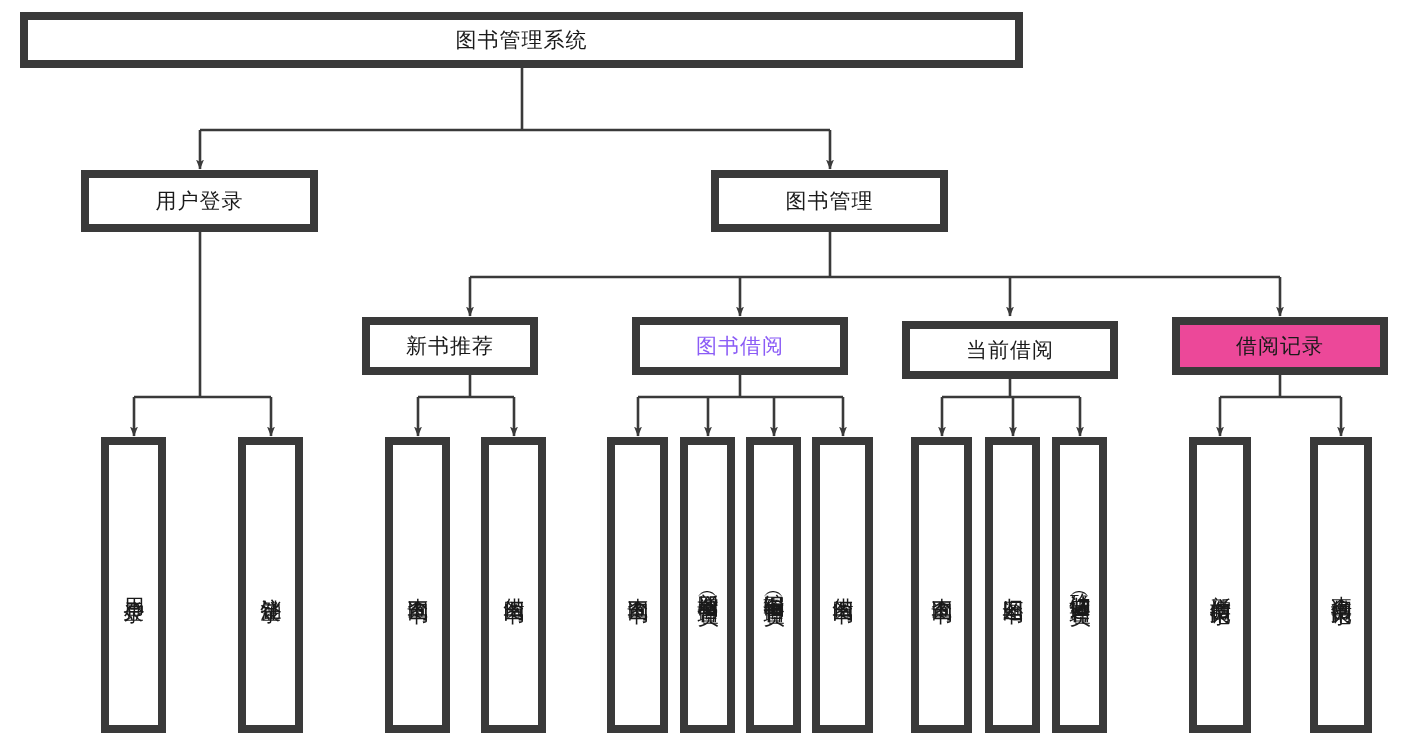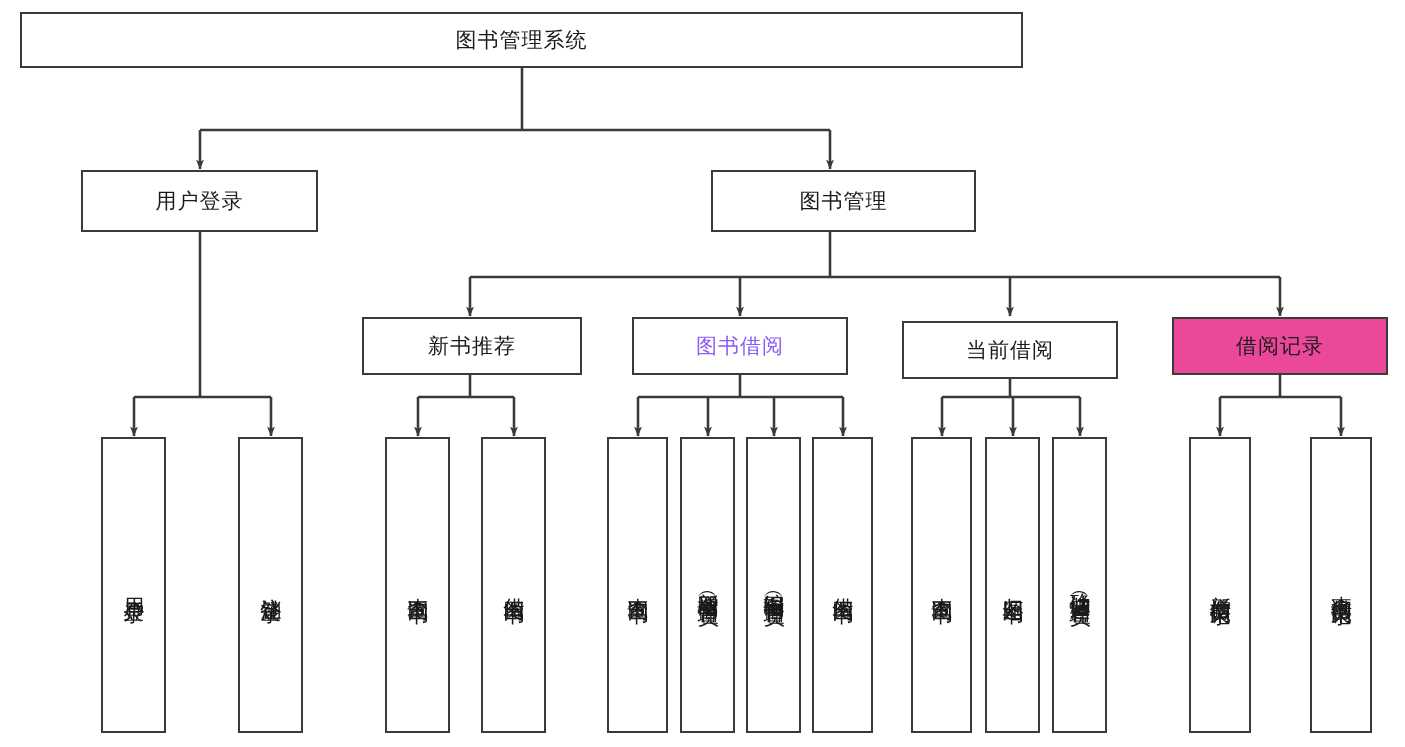"图书管理系统" .node { border: 2px solid #a21caf -> 8px solid #a21caf }
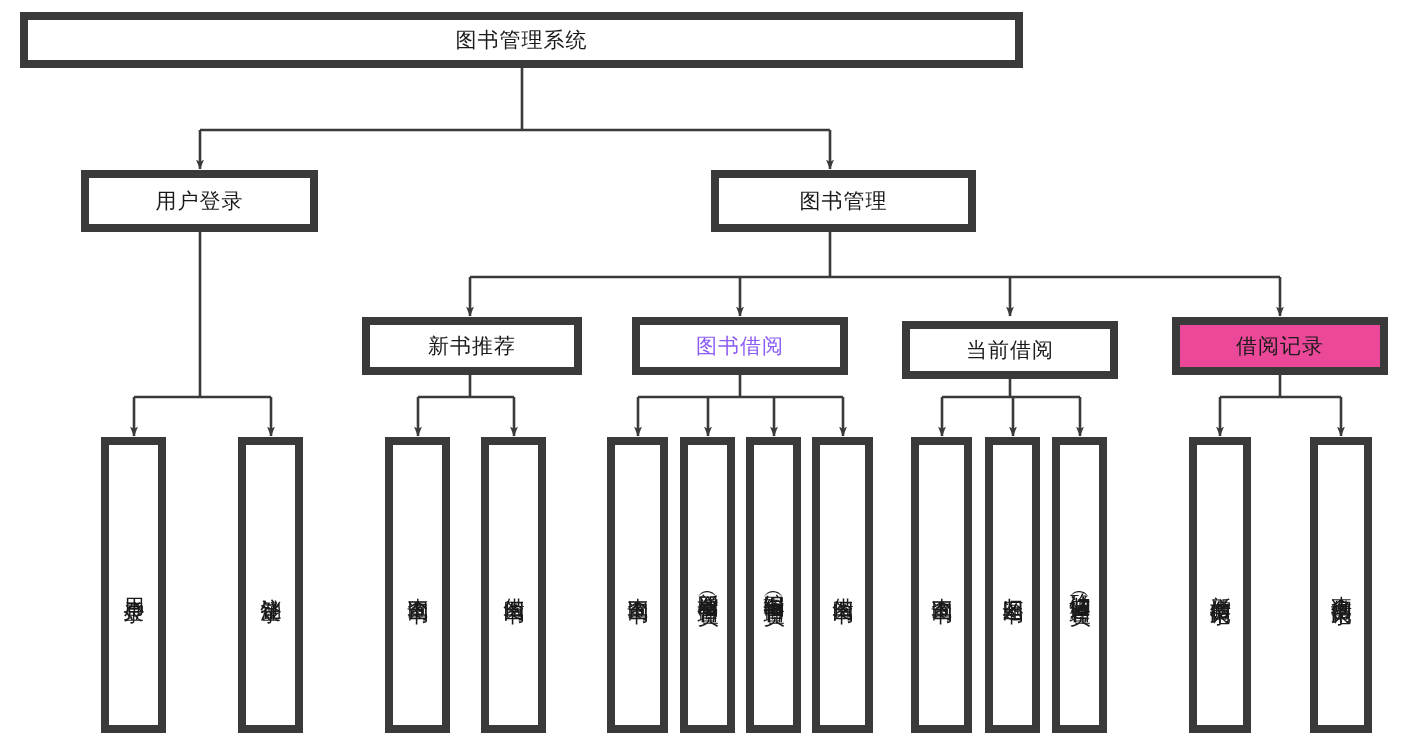"图书管理" div.node { width: 265px -> 237px }
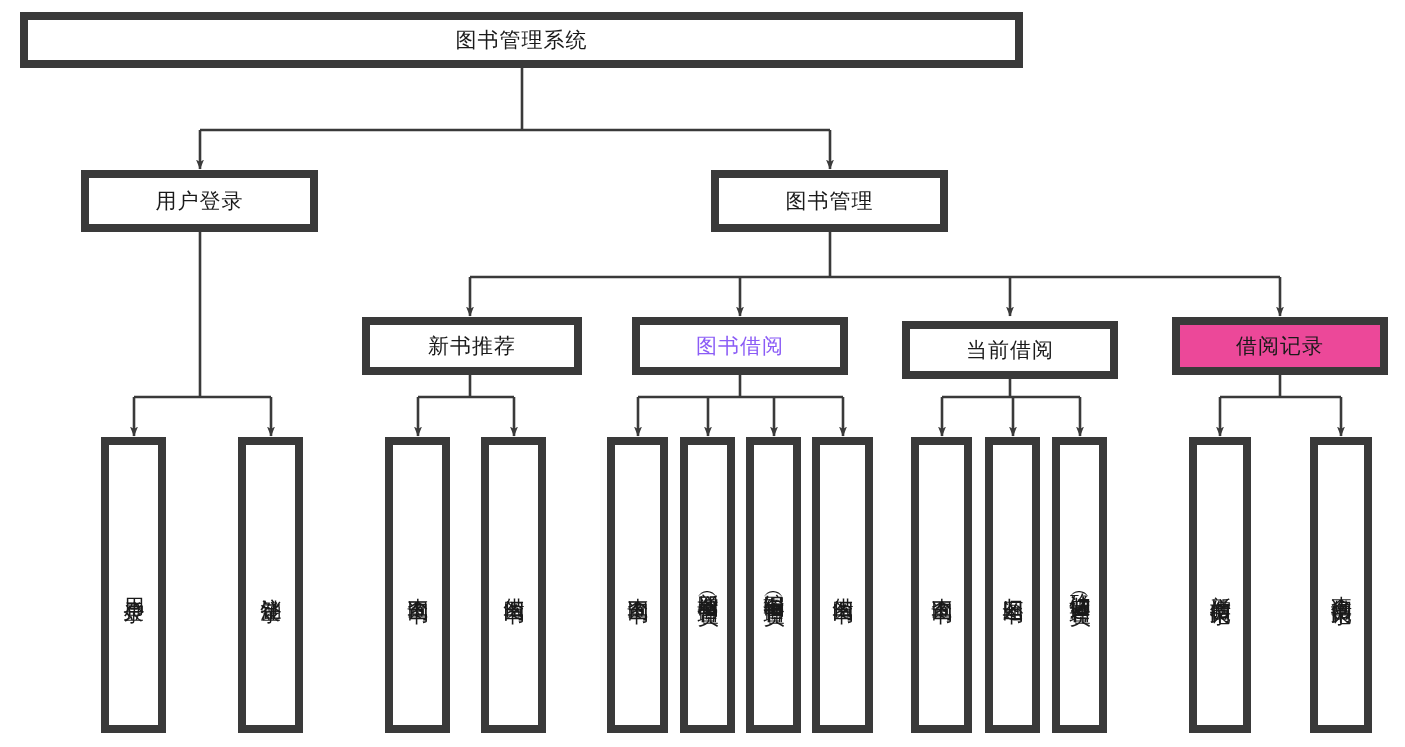"新书推荐" div.node { width: 220px -> 176px }
